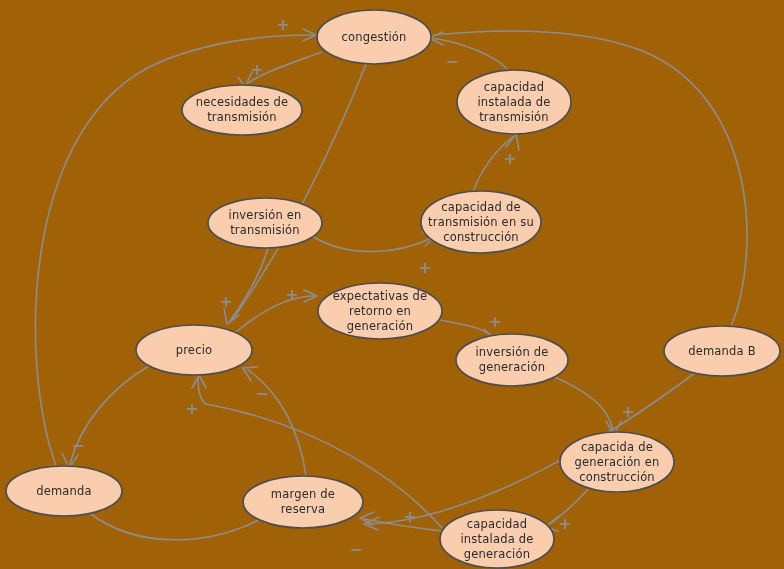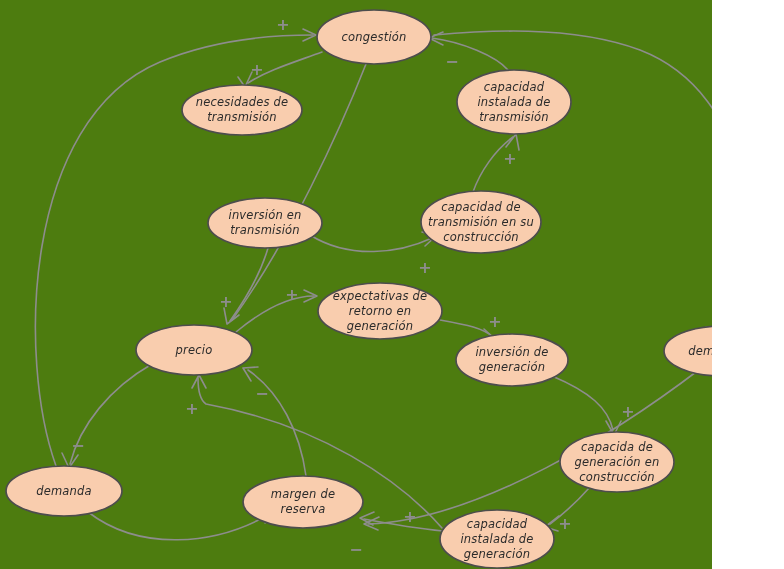"congestión" #canvas-wrap { background: #4d7c0f -> #a16207; font-style: italic -> none; width: 712px -> 784px }
